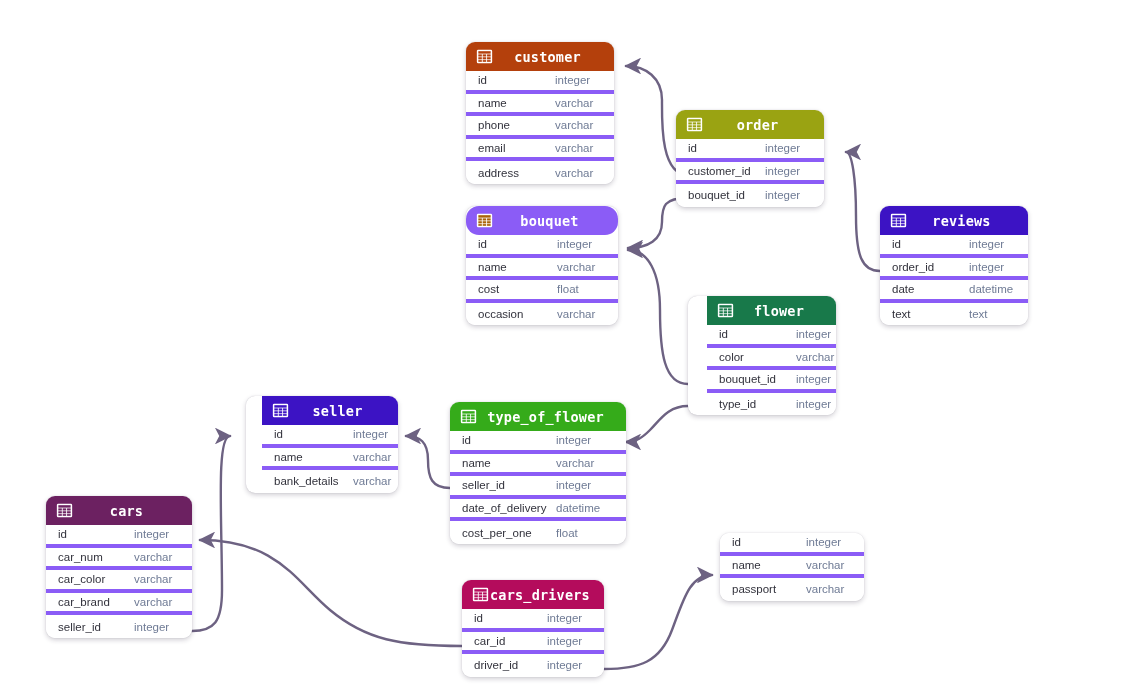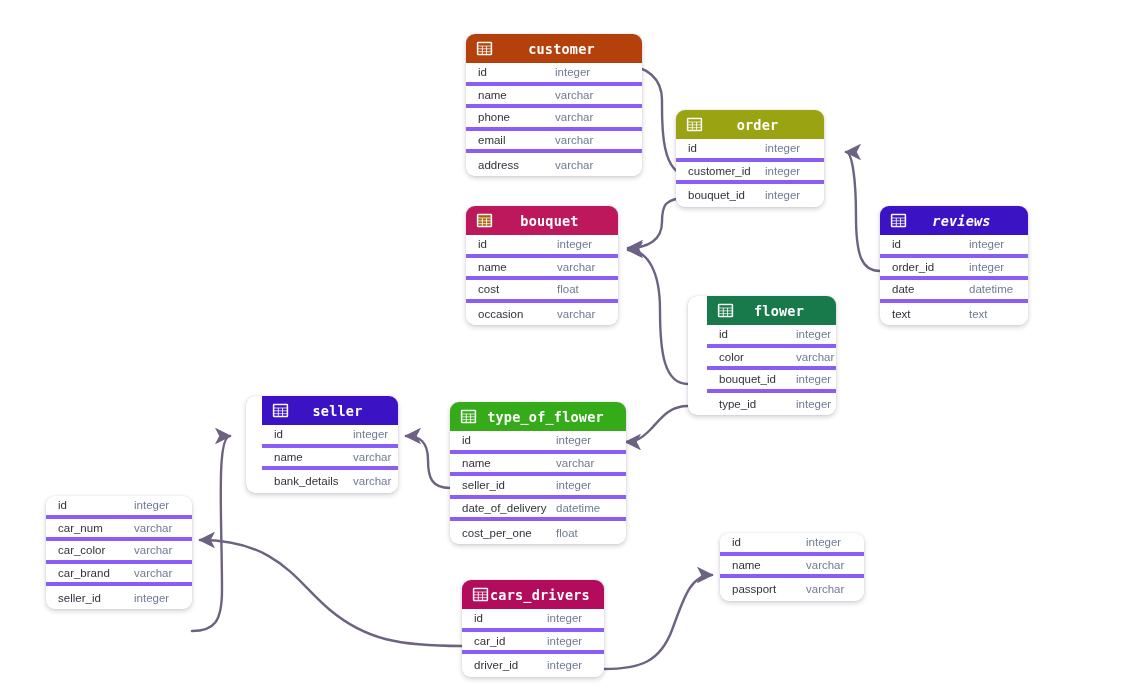"customer" div.table-card { top: 34px -> 42px; width: 176px -> 148px }
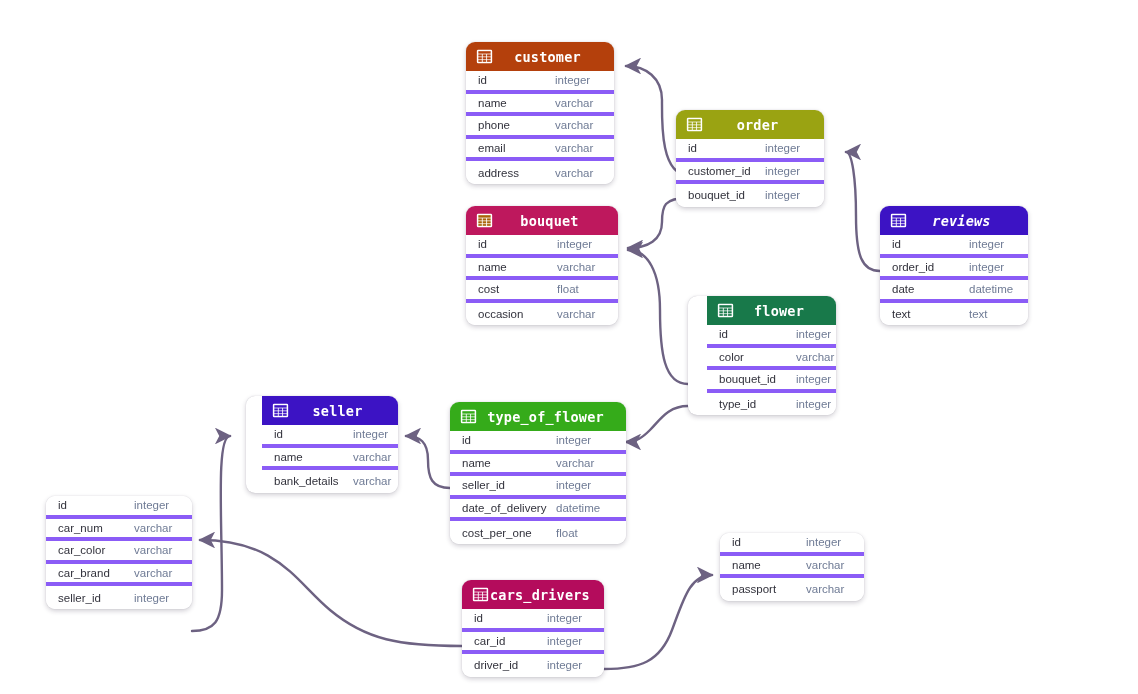"bouquet" div.table-header { background: #be185d -> #8b5cf6; border-radius: none -> 13px }
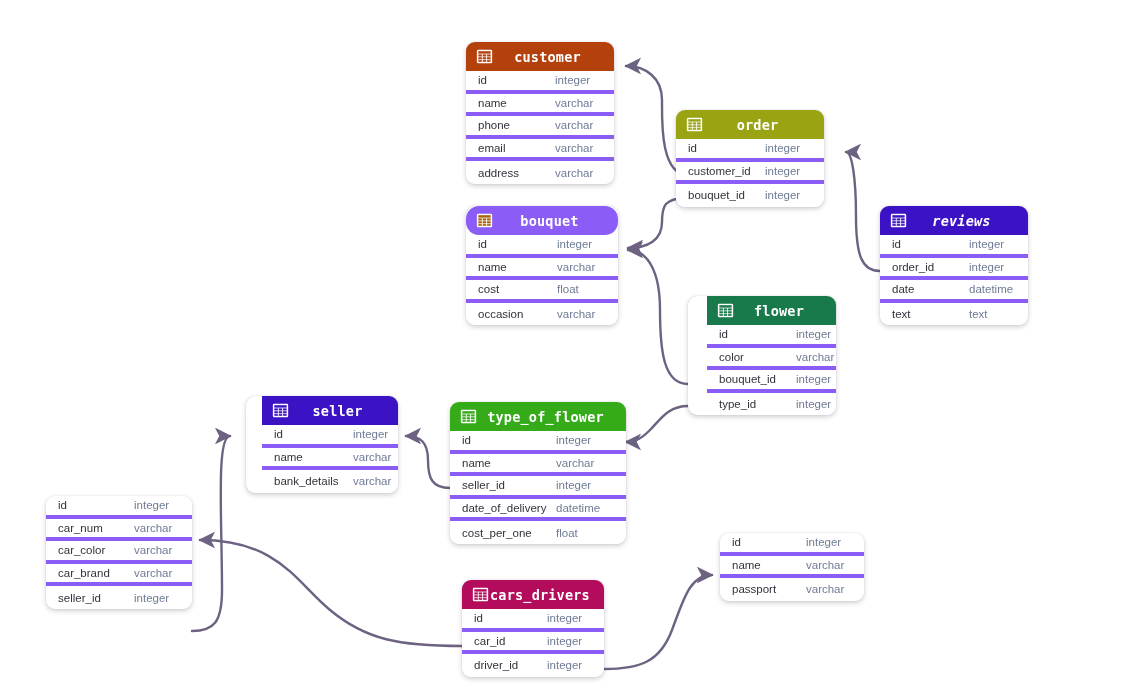"reviews" div.table-header { font-style: italic -> none }
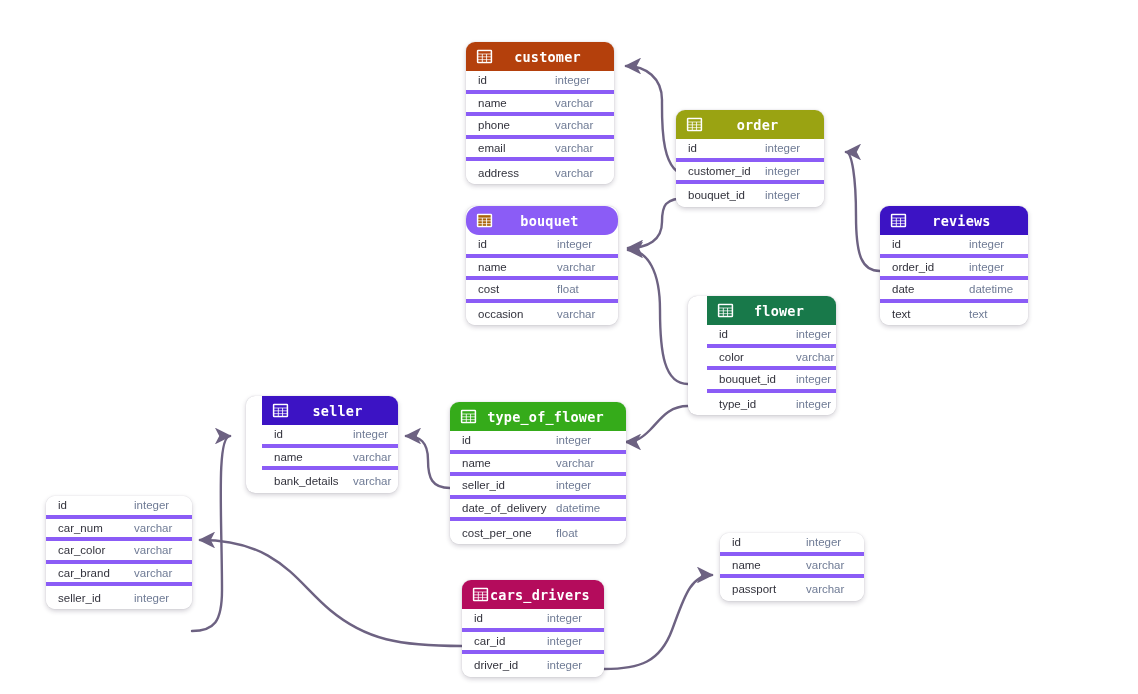"cars" div.table-header { html: none -> <div> <span> <svg> <rect></rect> <rect></rect> <rect></rect> <rect></rect> <rect></rect> <rect></rect> <rect></rect> <rect></rect> <rect></rect> <rect></rect> <rect></rect> </svg> </span> <span>cars</span> </div> }
